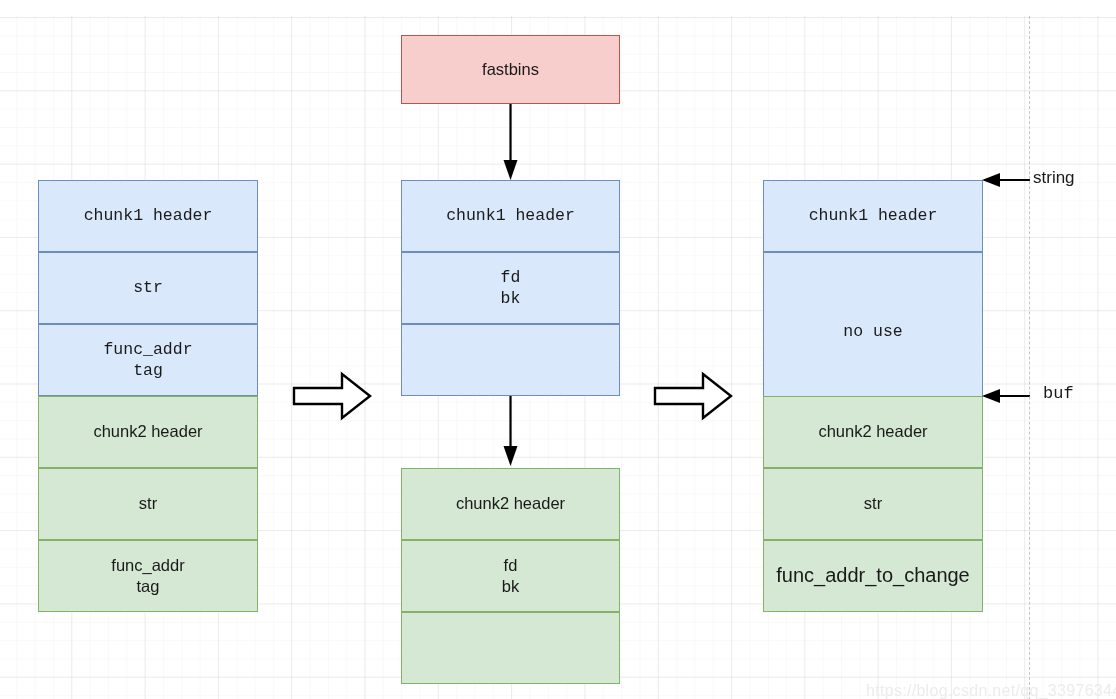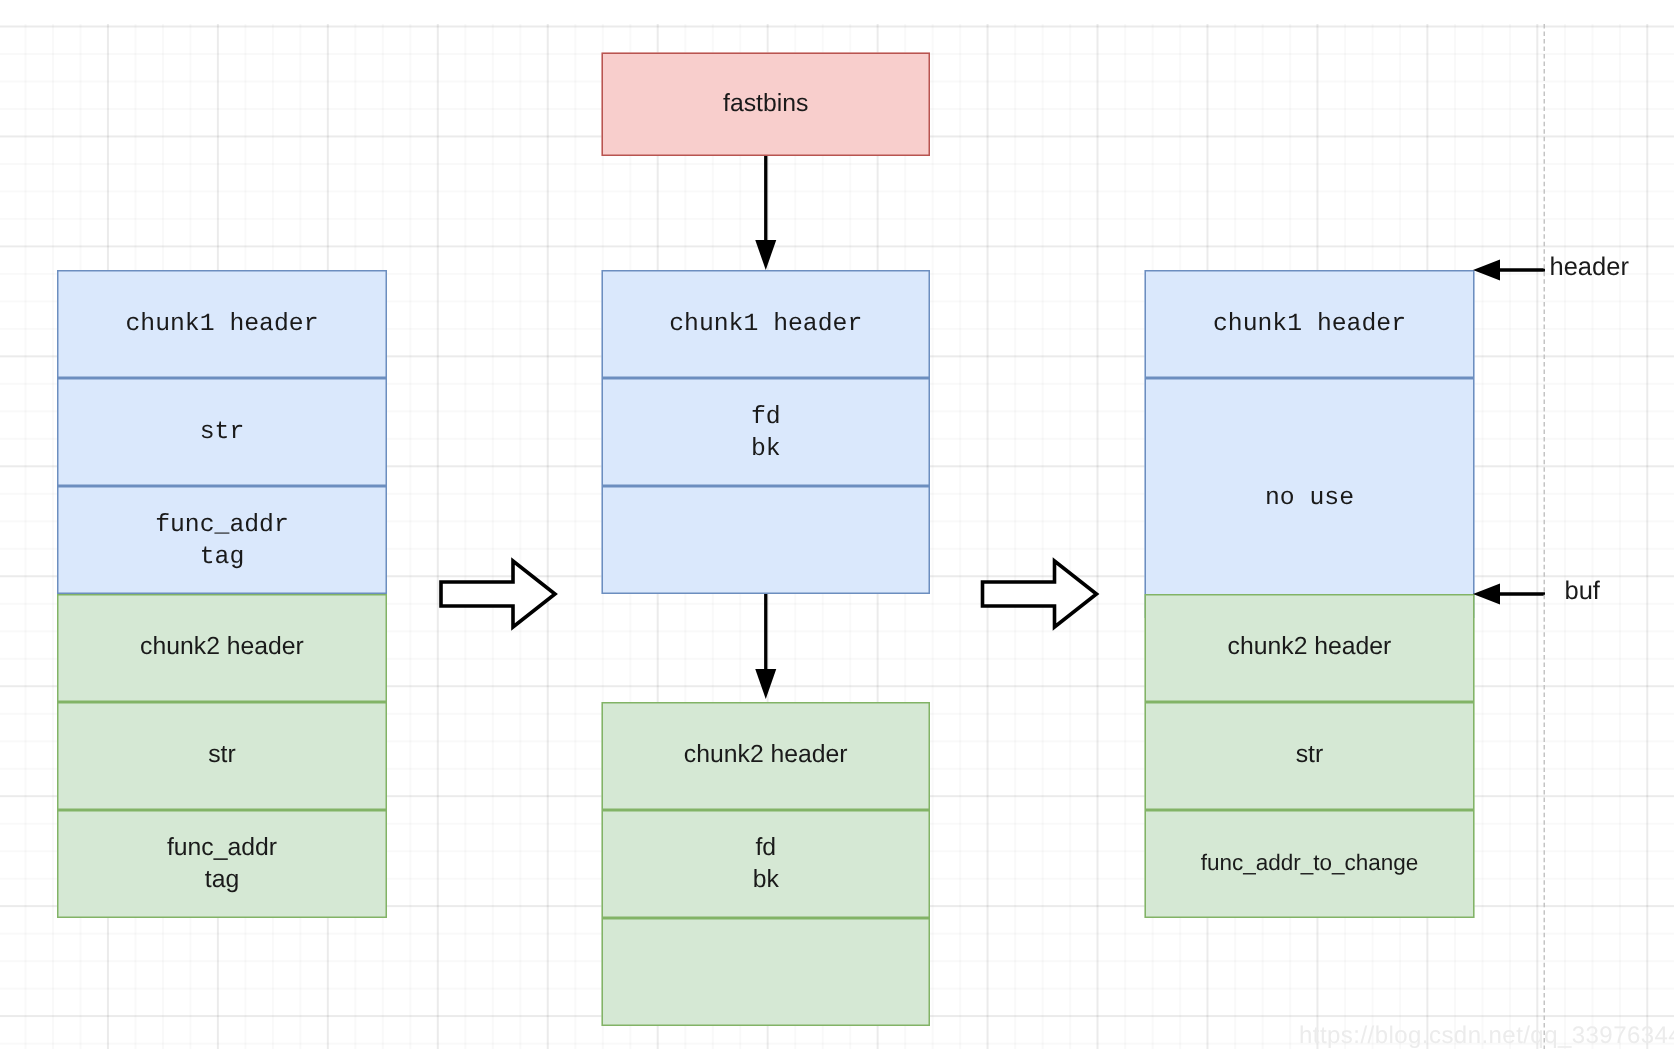"header" div.label { text: header -> string }
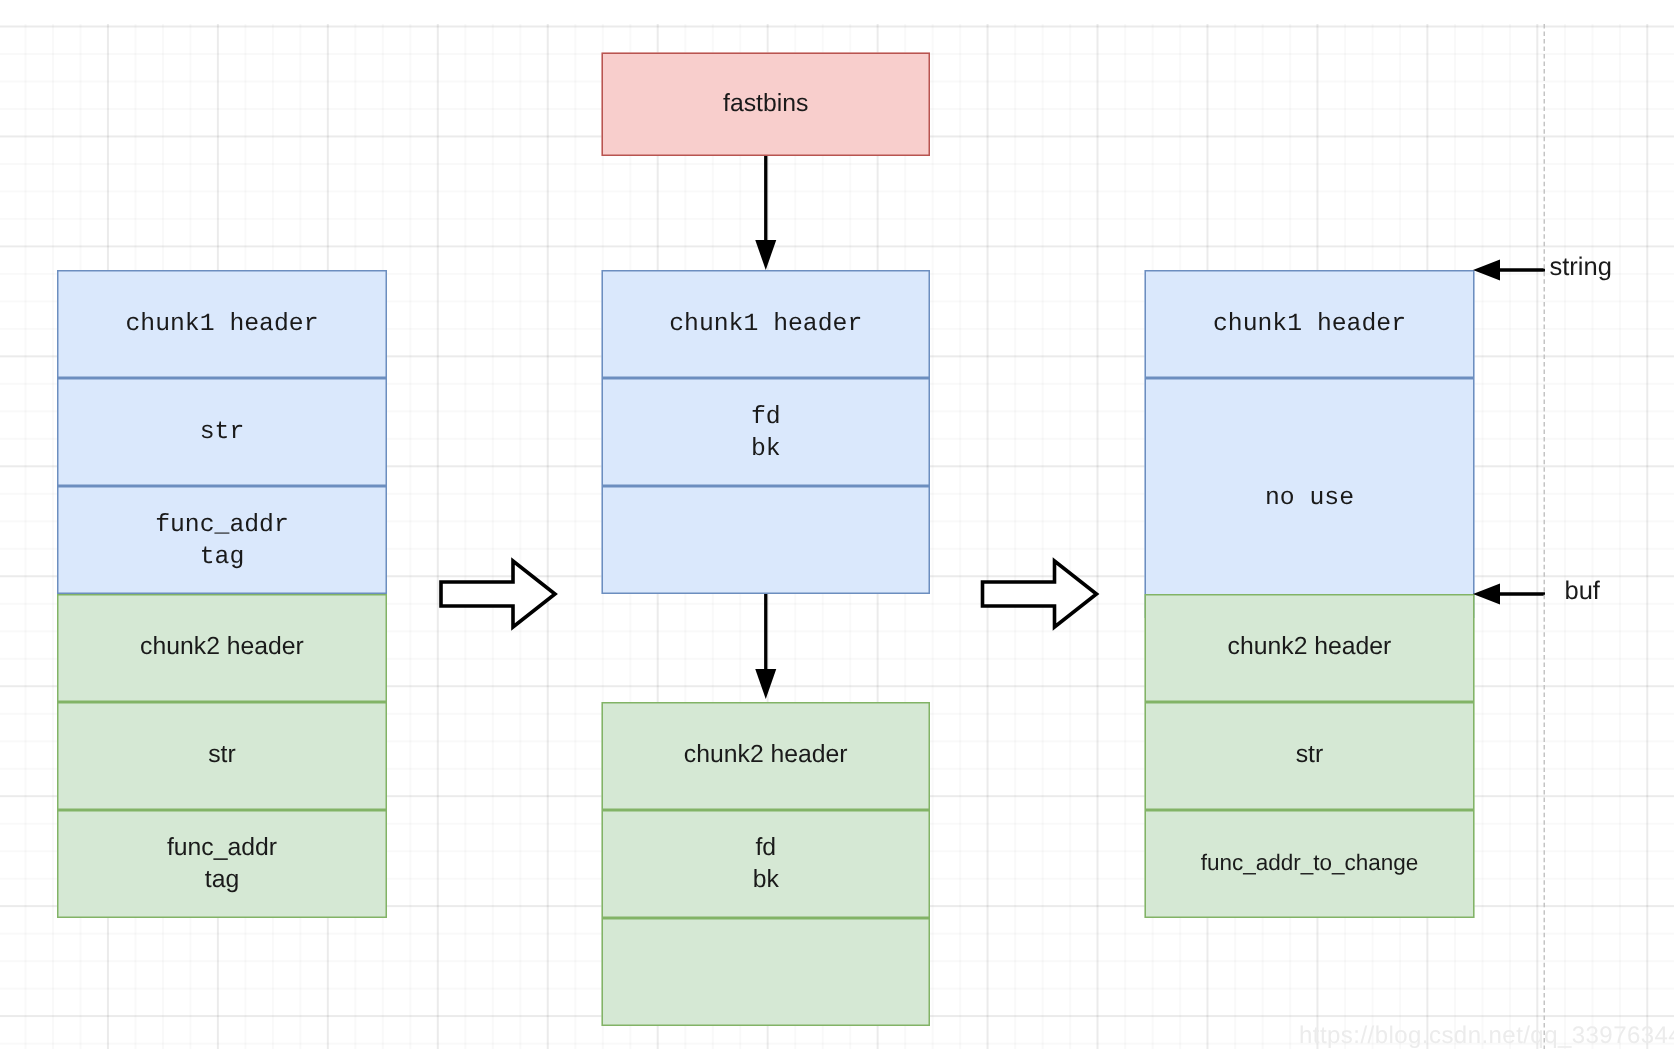"buf" div.label { font-family: none -> Liberation Mono, monospace }
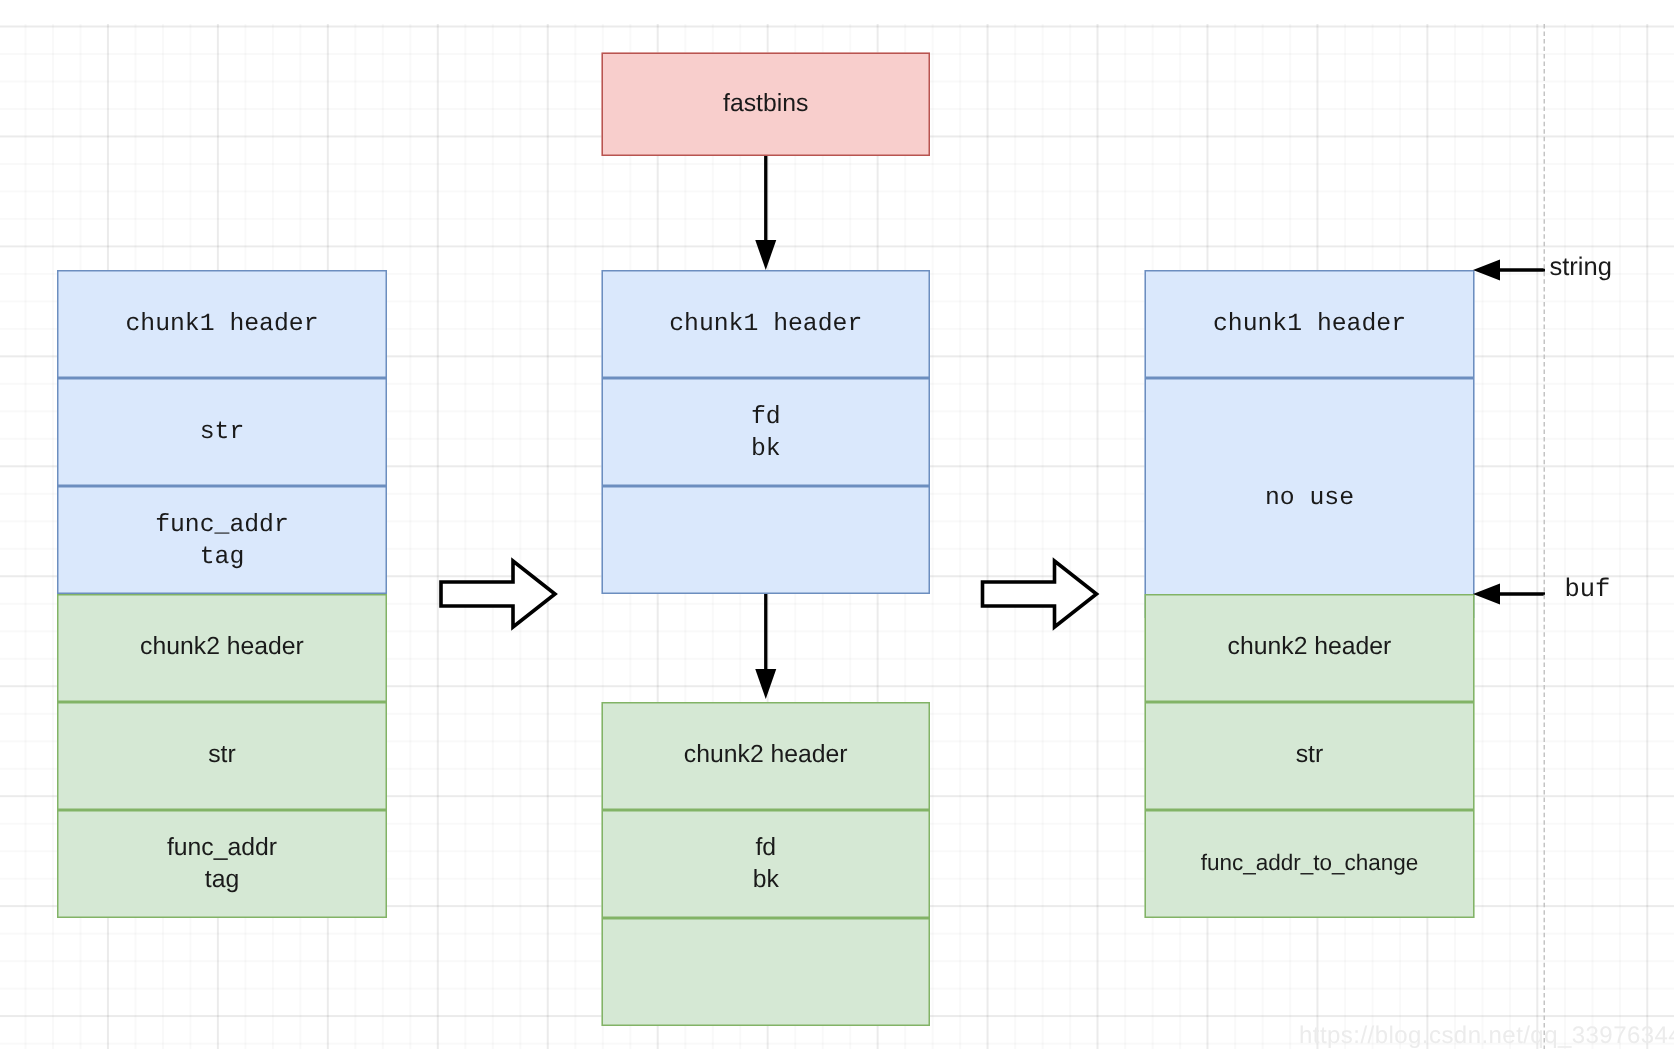"func_addr_to_change" .cell.tight { font-size: 15px -> 20px }
